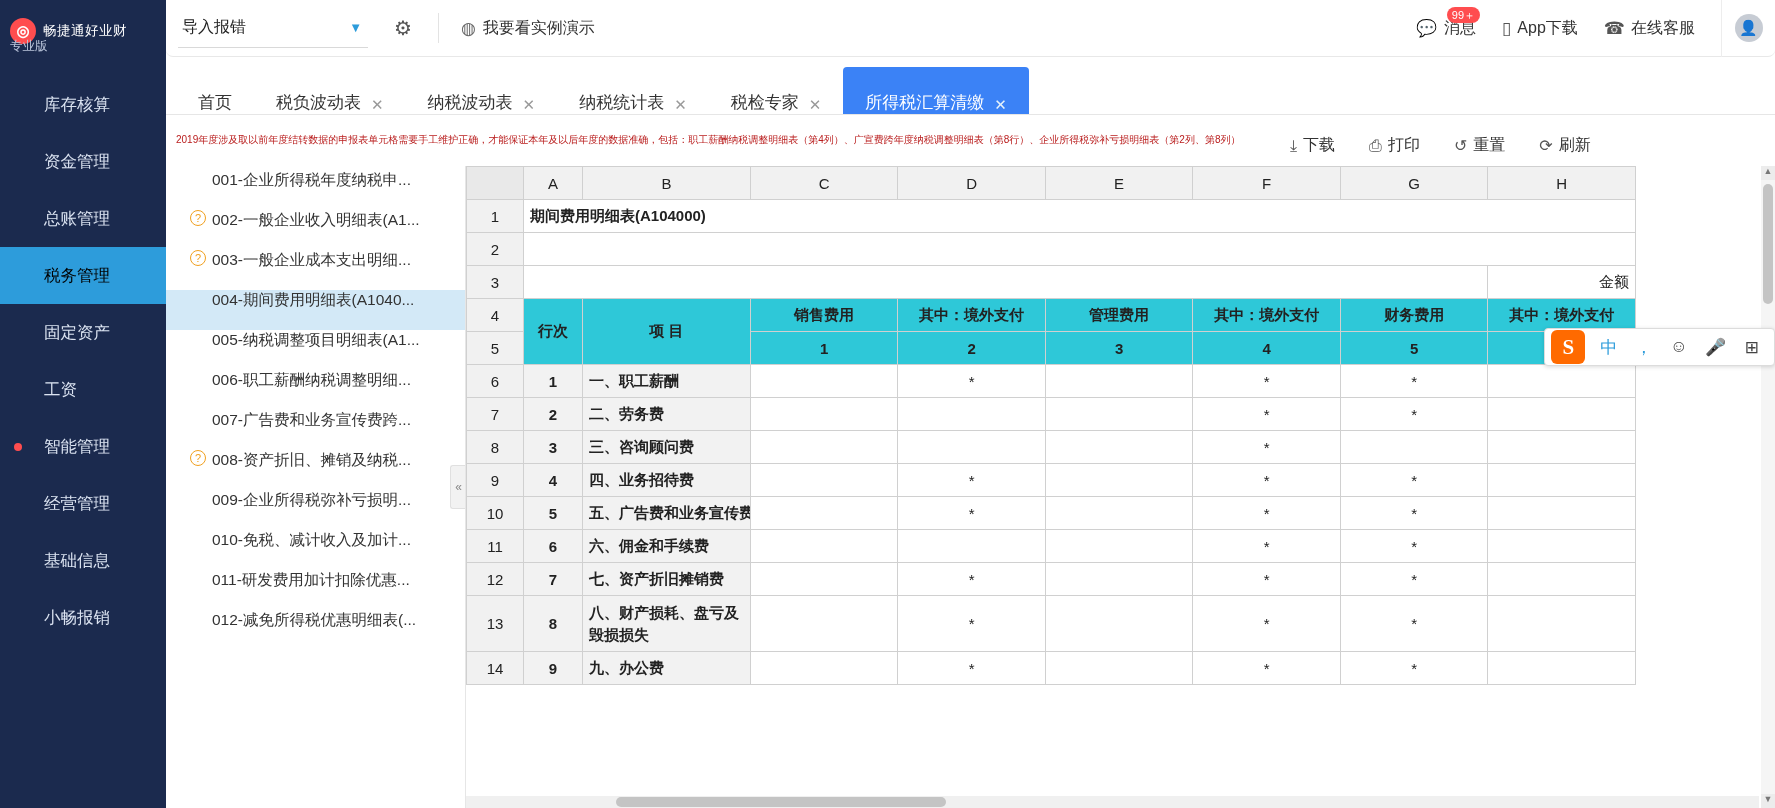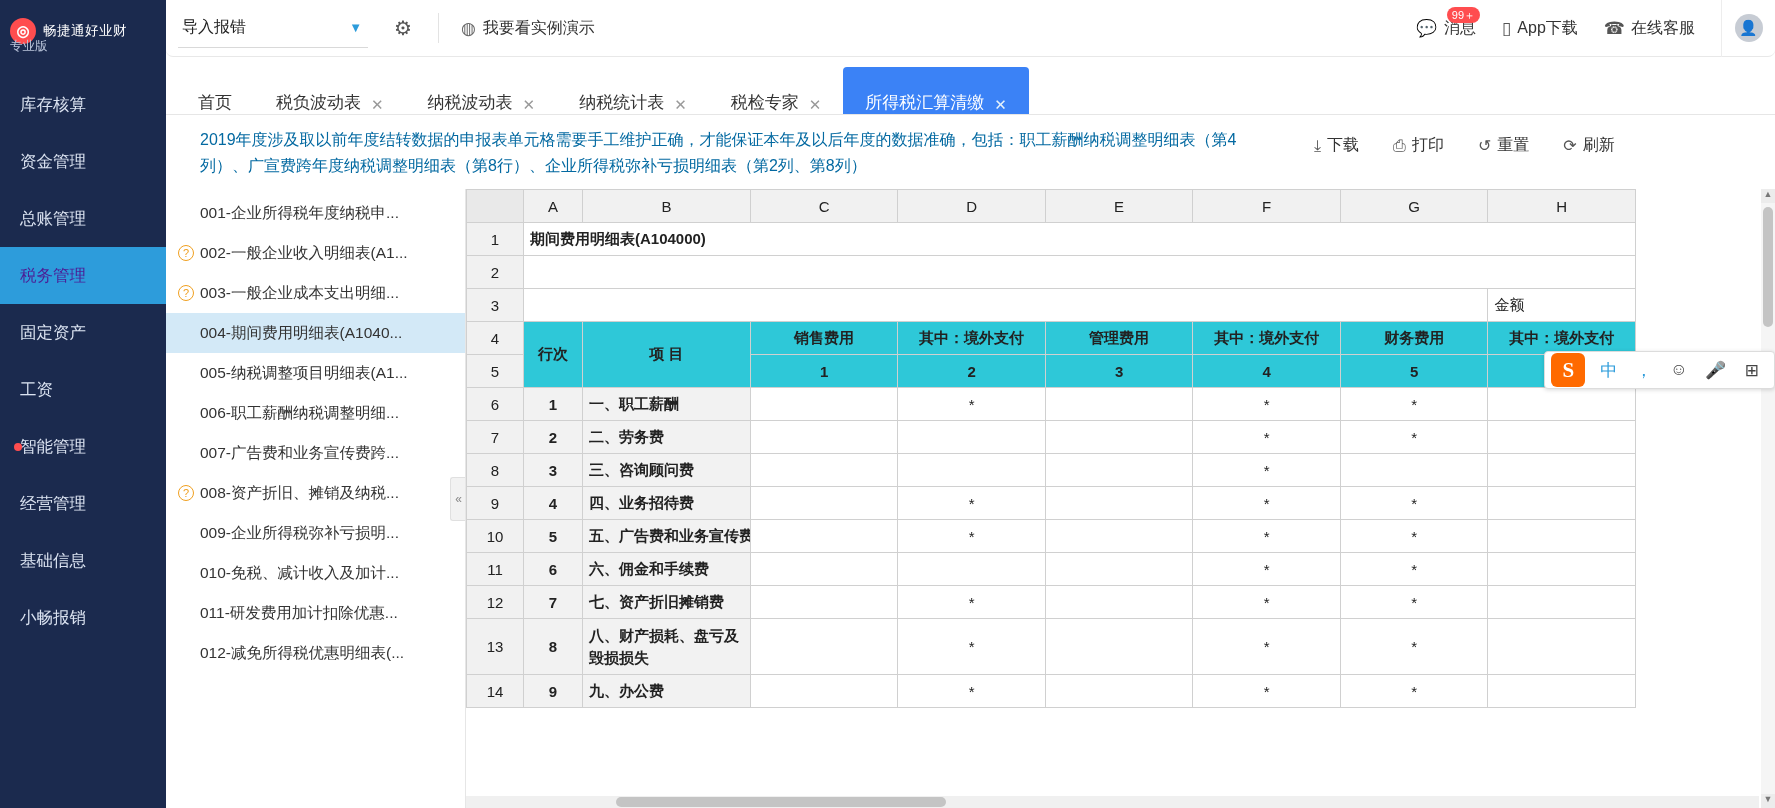"库存核算" .nav-item { padding-left: 20px -> 44px }
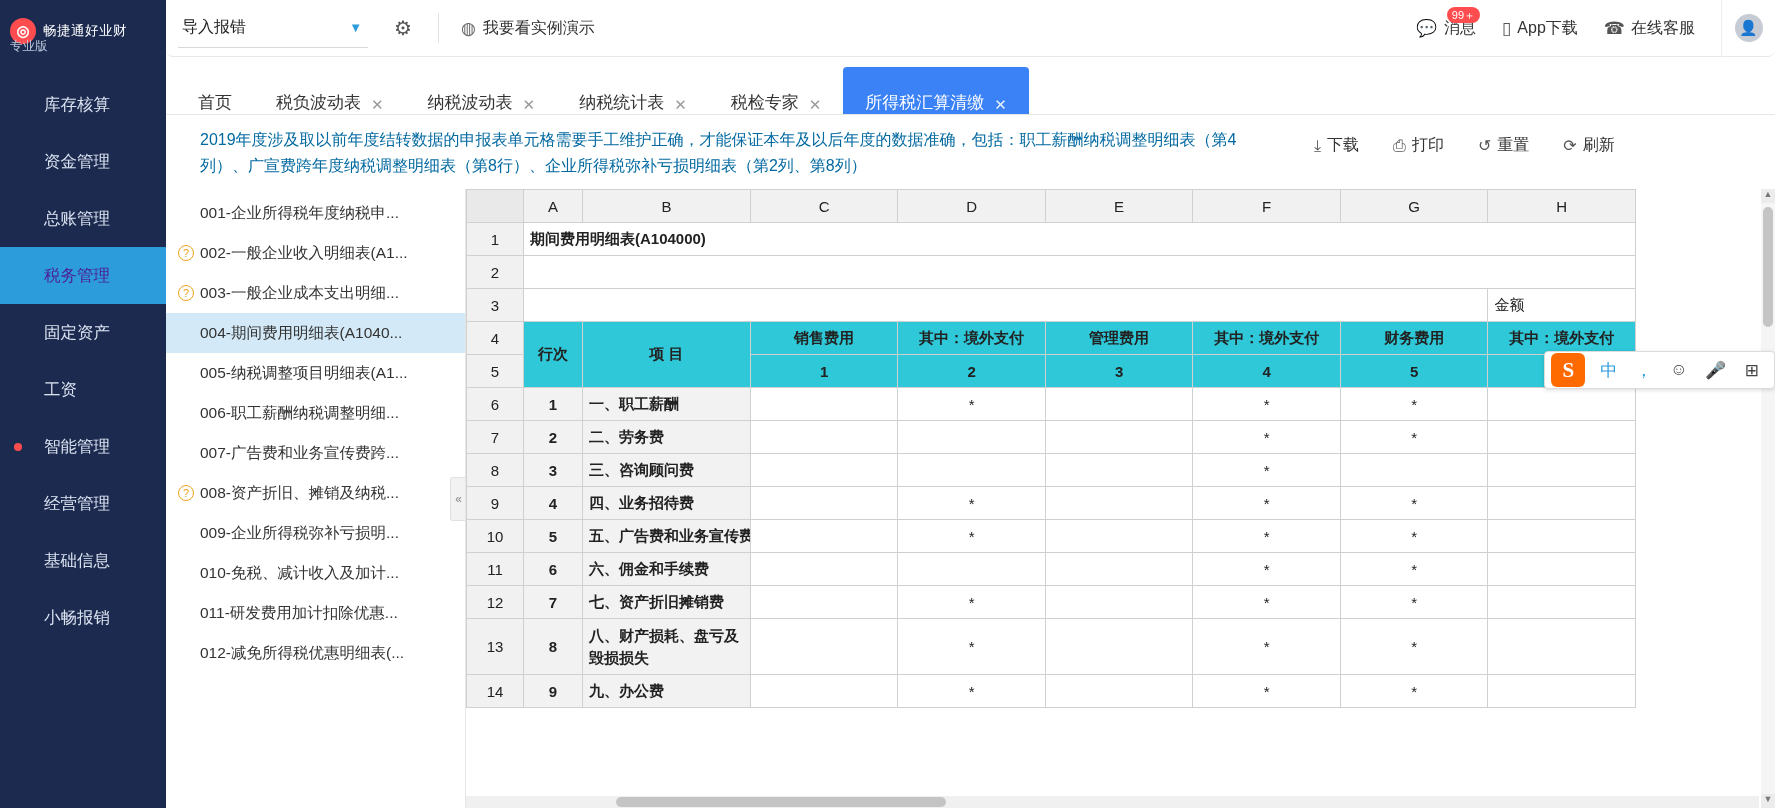"2019年度涉及取以前年度结转数据的申报表单元格需要手工维护正确，才能保证本年及" .notice { color: #0369a1 -> #b91c1c; font-size: 16px -> 10px; margin-left: 24px -> none }
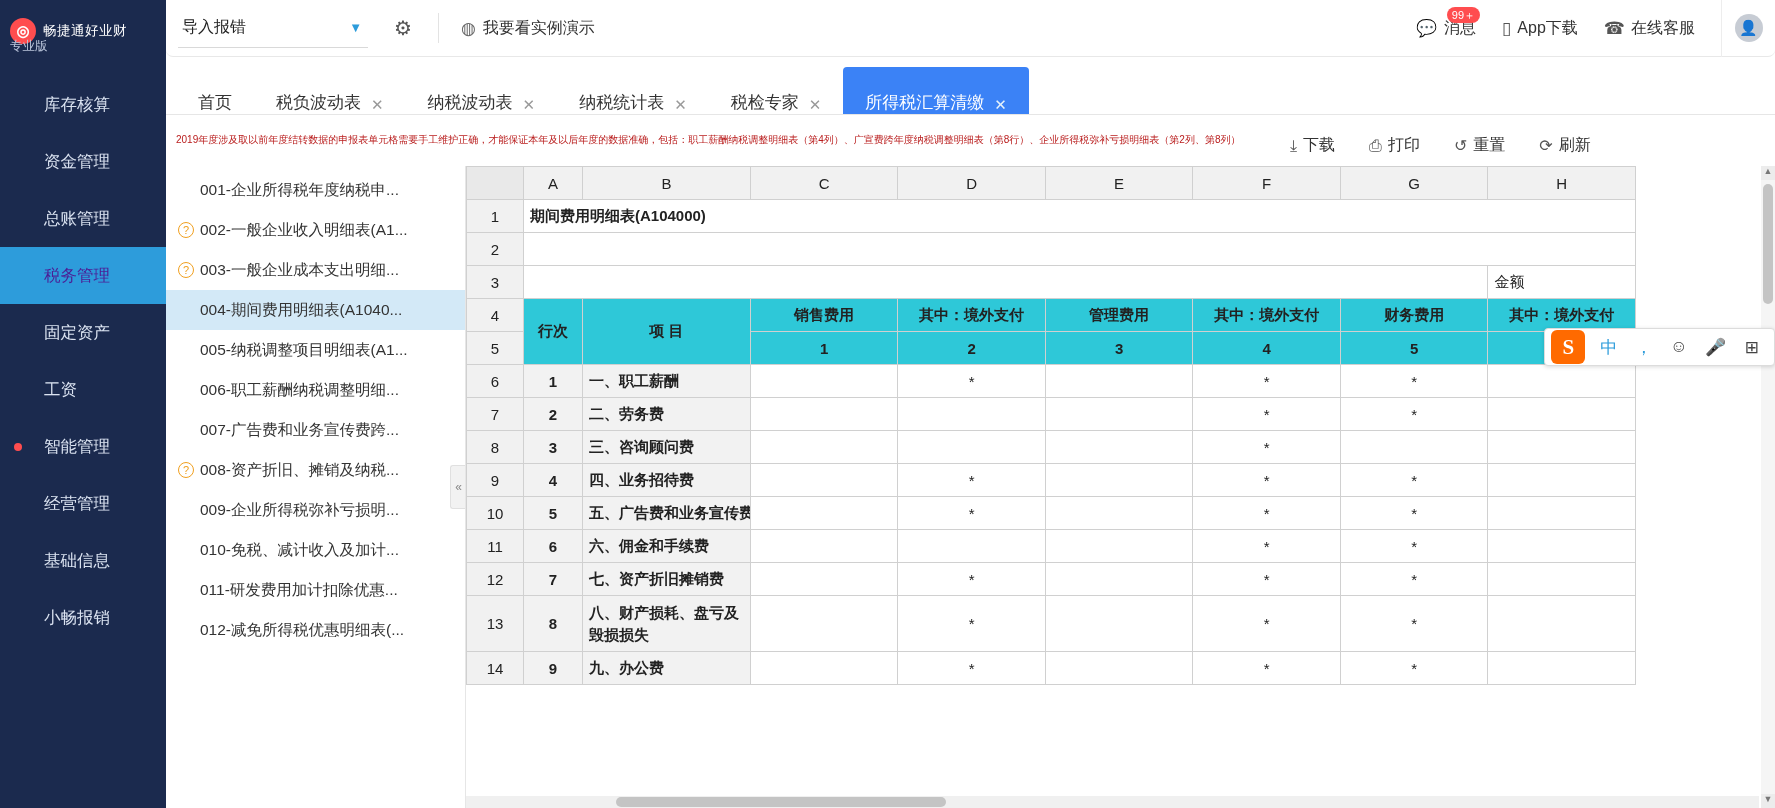"001-企业所得税年度纳税申..." .tree-item { align-items: center -> none; padding-left: 12px -> 24px }
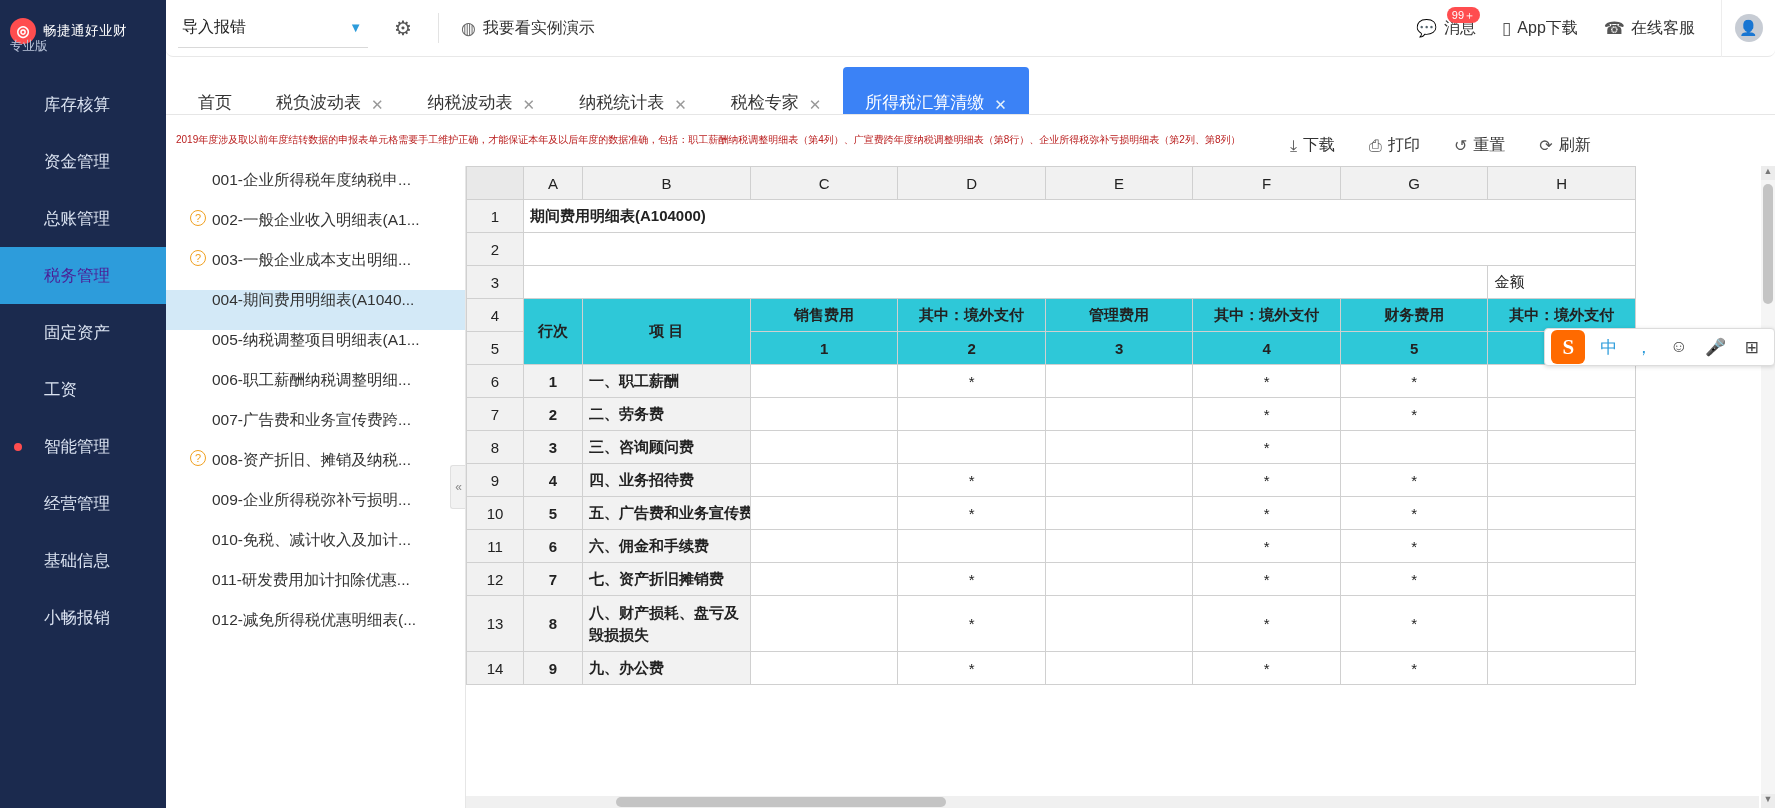"税务管理" .nav-item.active { color: #4c1d95 -> #000000 }
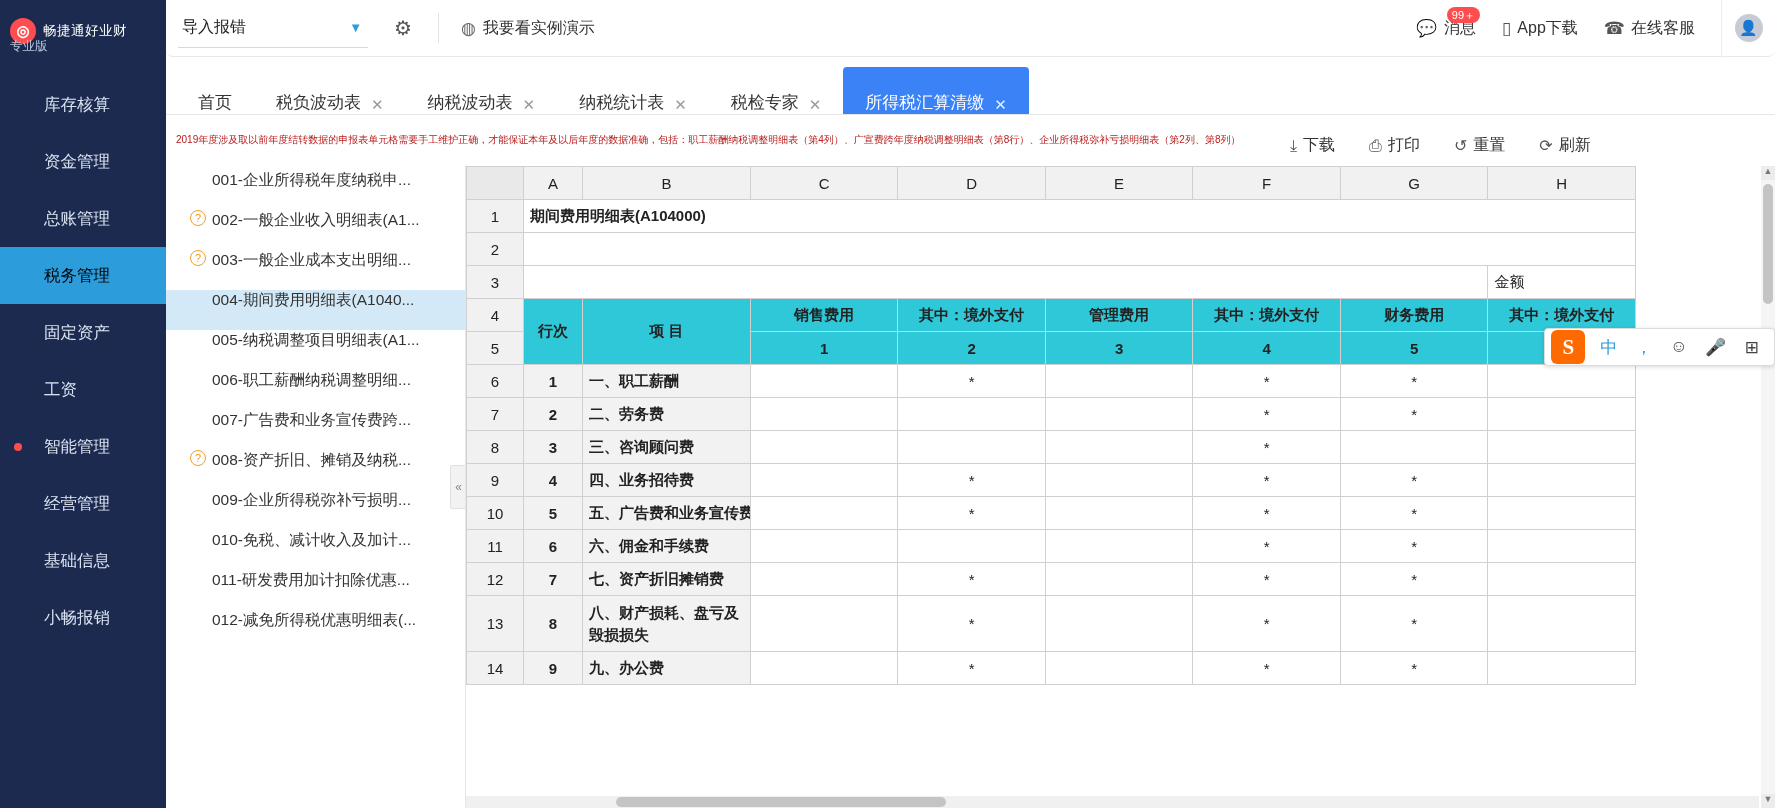"金额" .right-al { text-align: none -> right }
